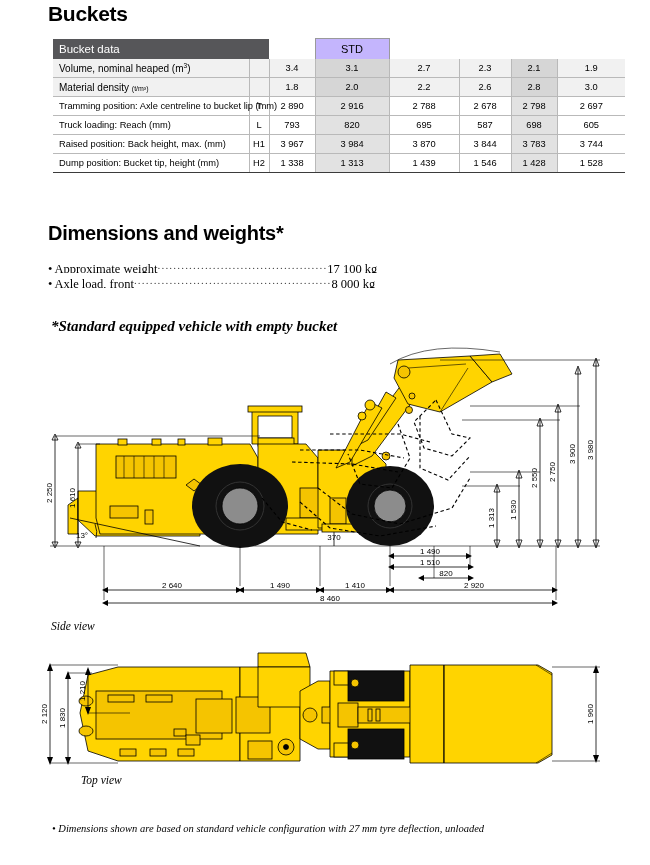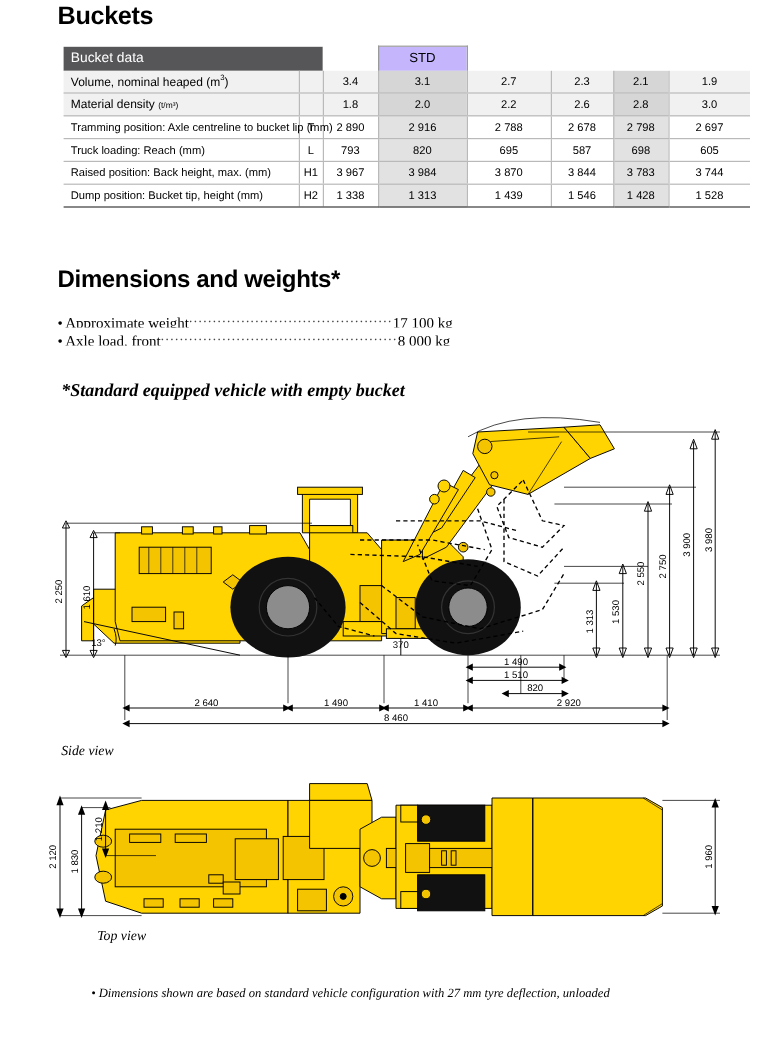"• Dimensions shown are based" .footnotes { margin-left: 24px -> none }
